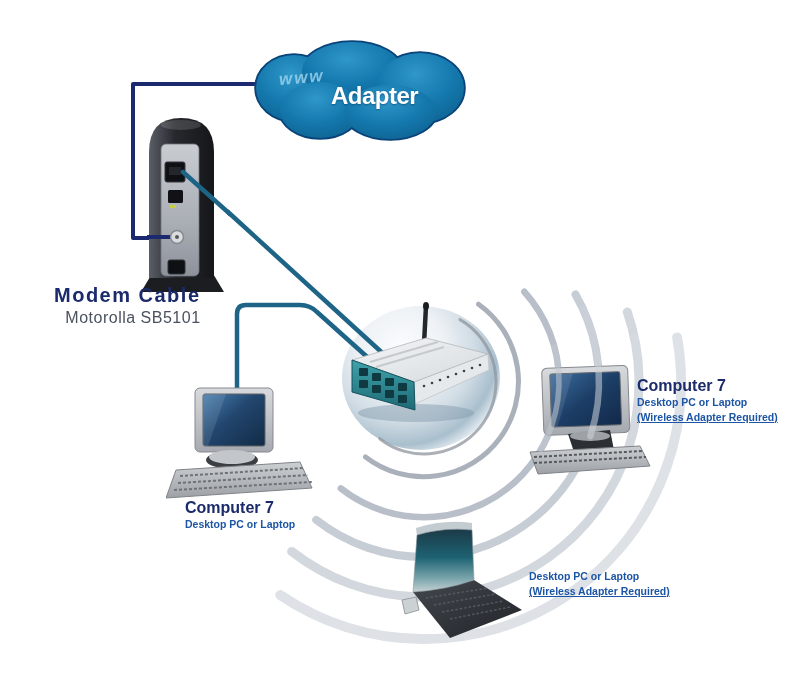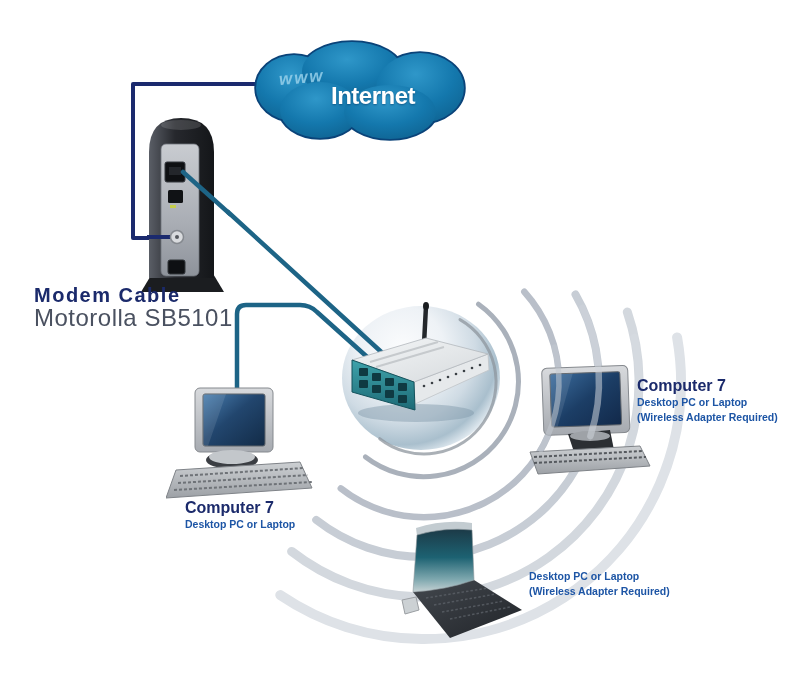"Internet" div.lbl { text: Internet -> Adapter }
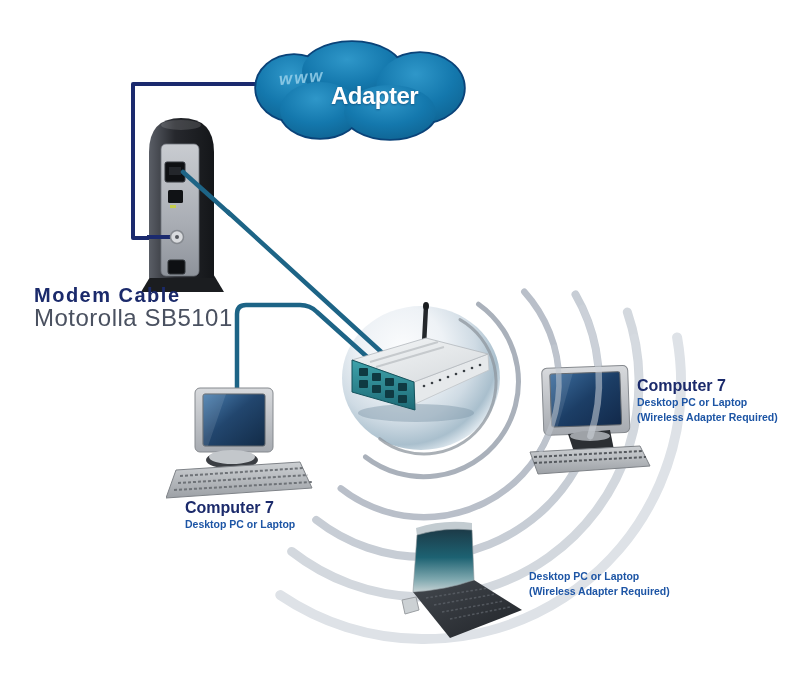"Modem Cable" div.lbl { left: 34px -> 54px }
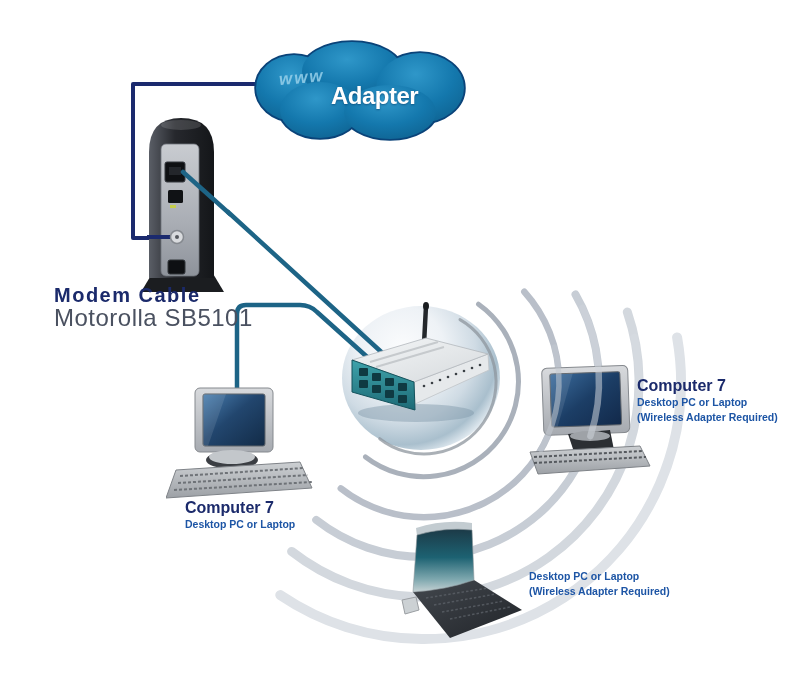"Motorolla SB5101" .dev-sub { font-size: 24px -> 16px }
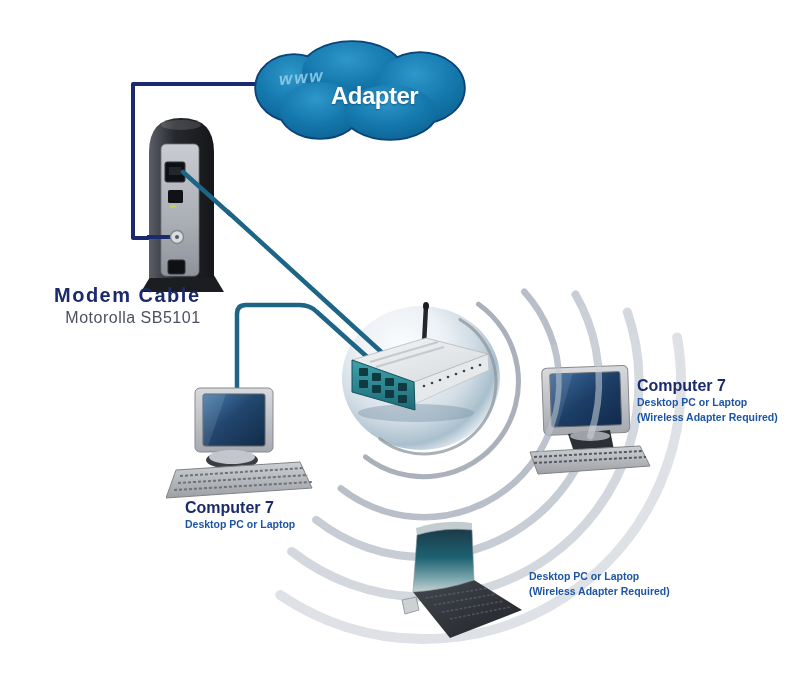"(Wireless Adapter Required)" .pc-note { text-decoration: none -> underline }
